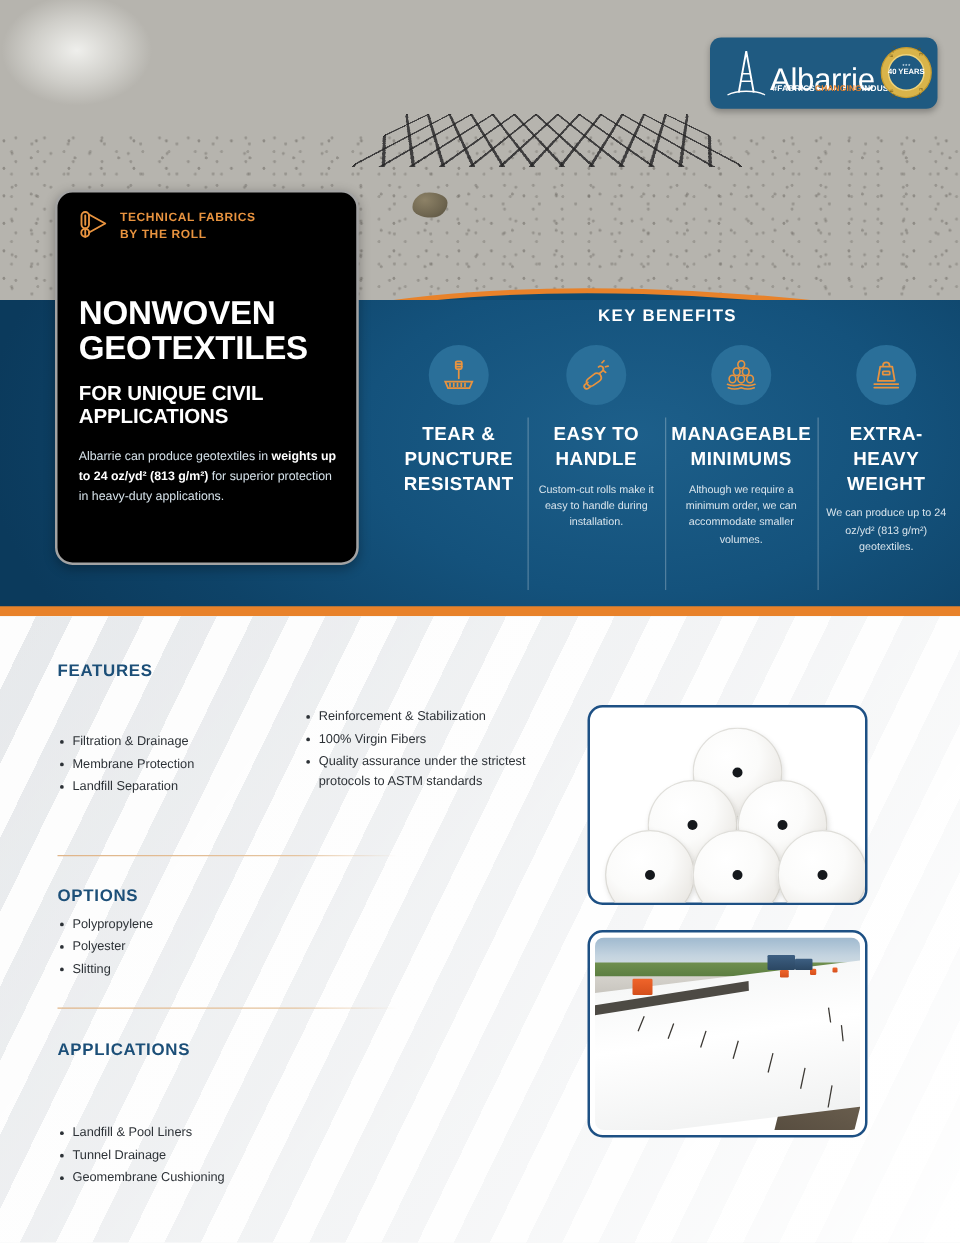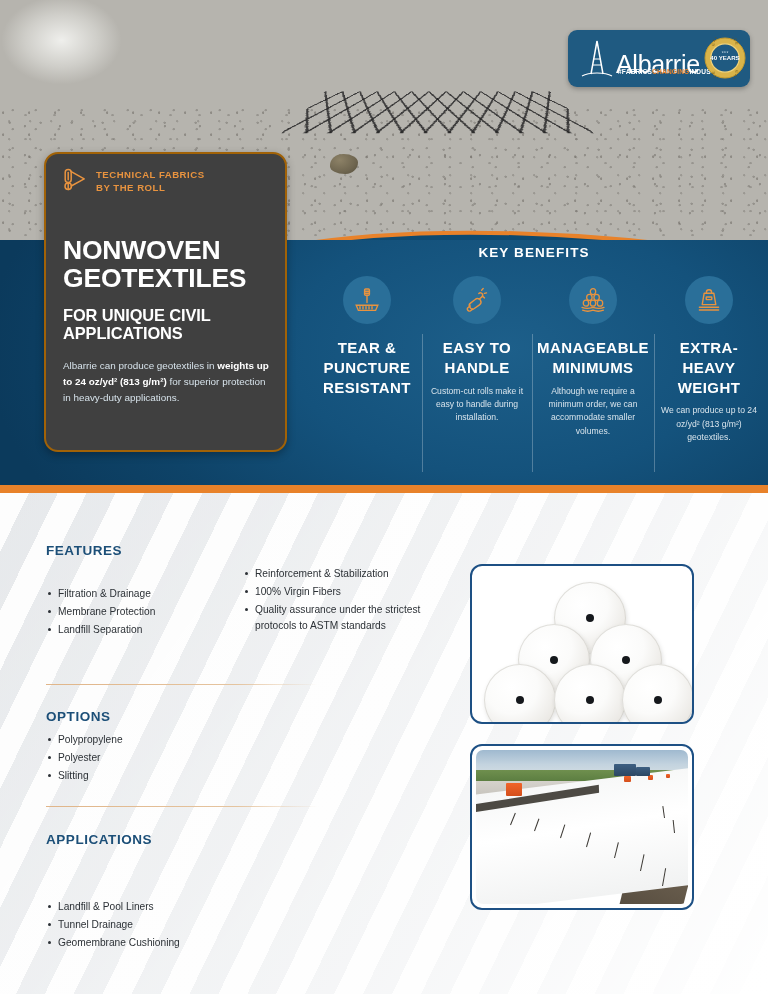"TECHNICAL FABRICS" .hero-card { background: #404040 -> #000000; border: 2px solid #a16207 -> 2px solid #a3a3a3 }
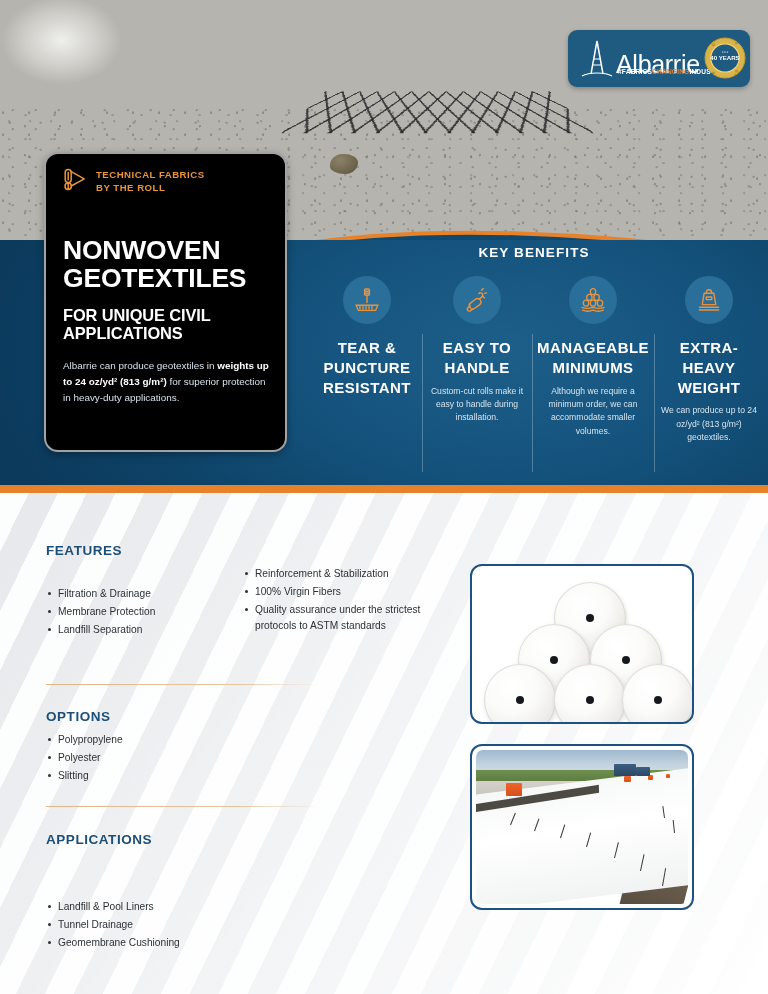"FEATURES" #features-title { top: 543px -> 529px }
